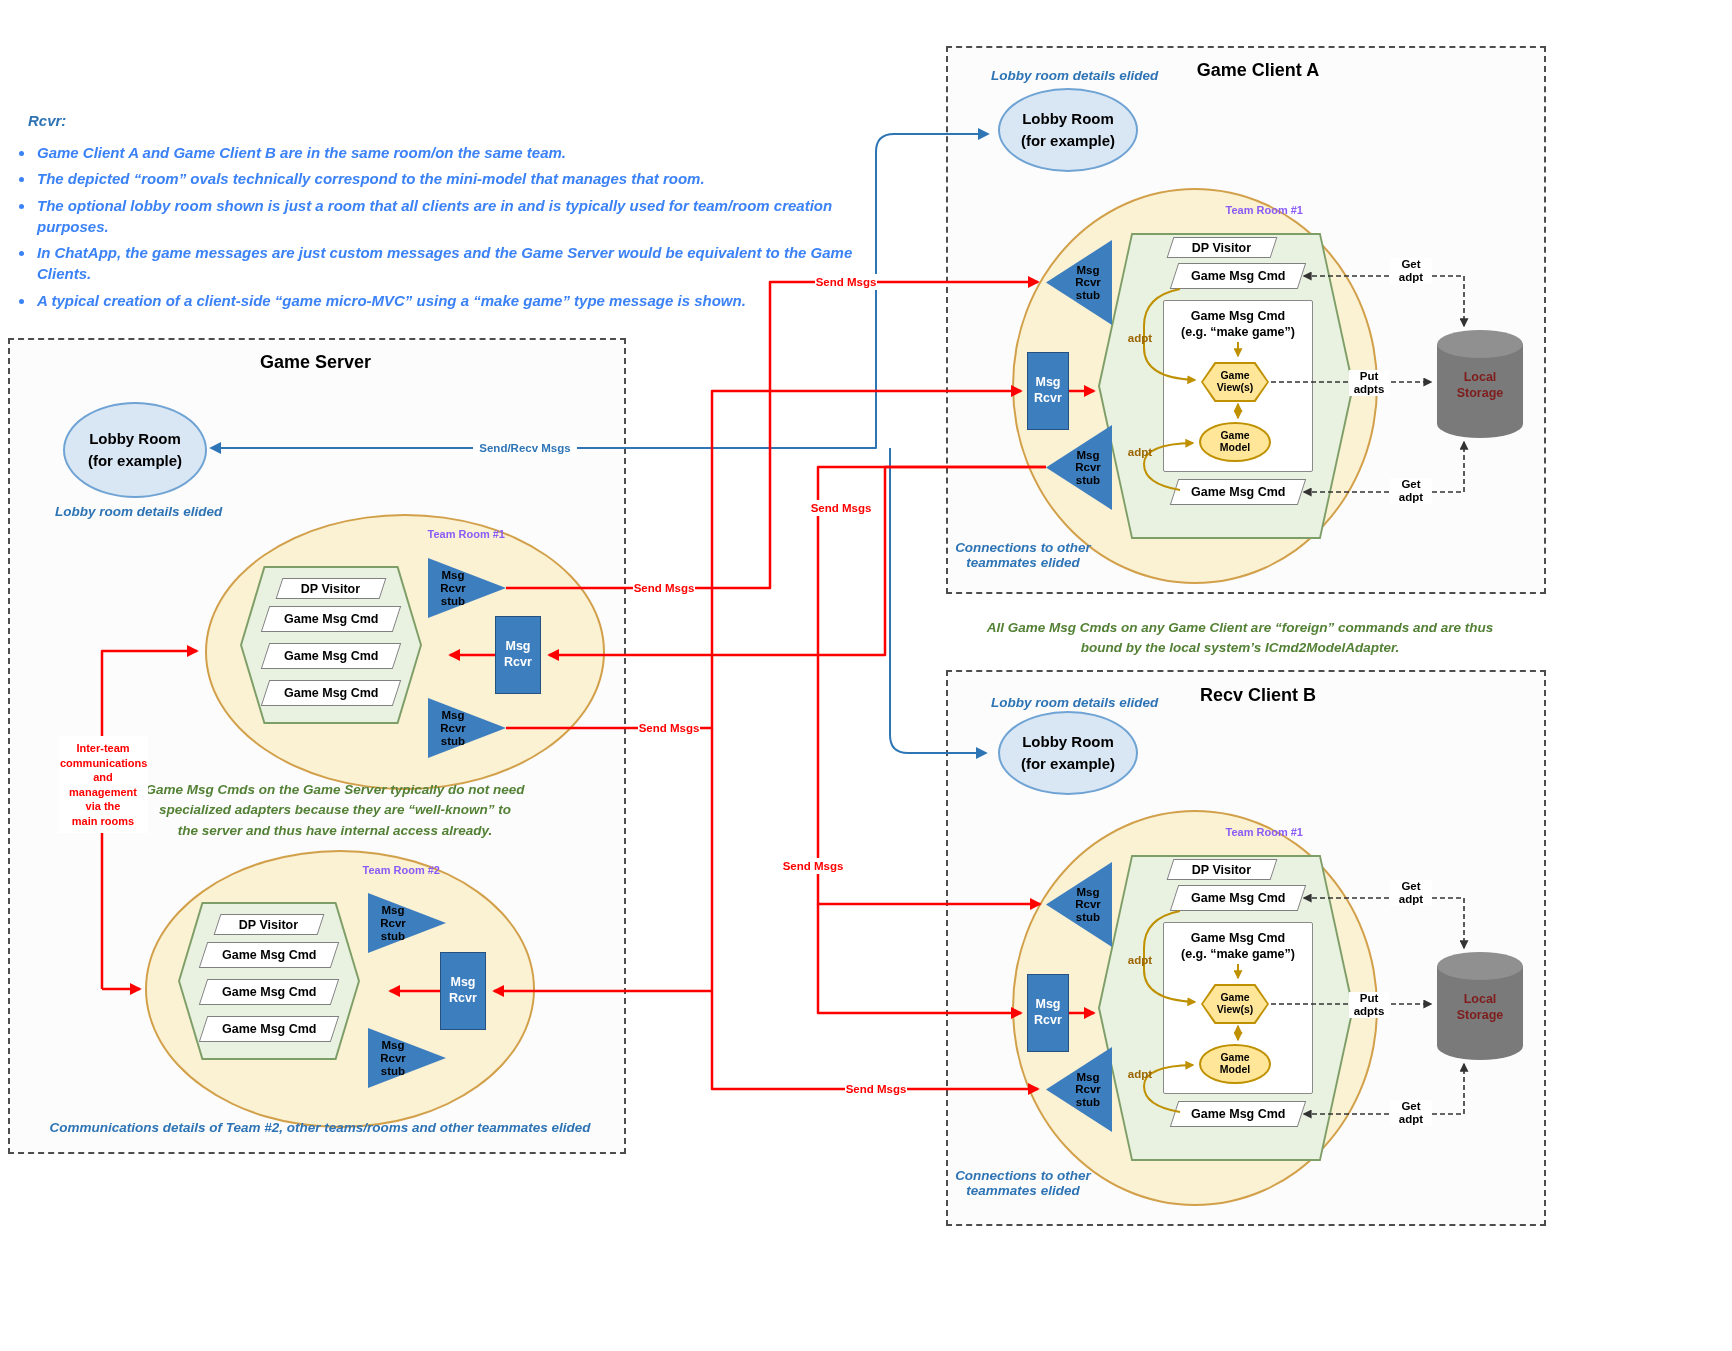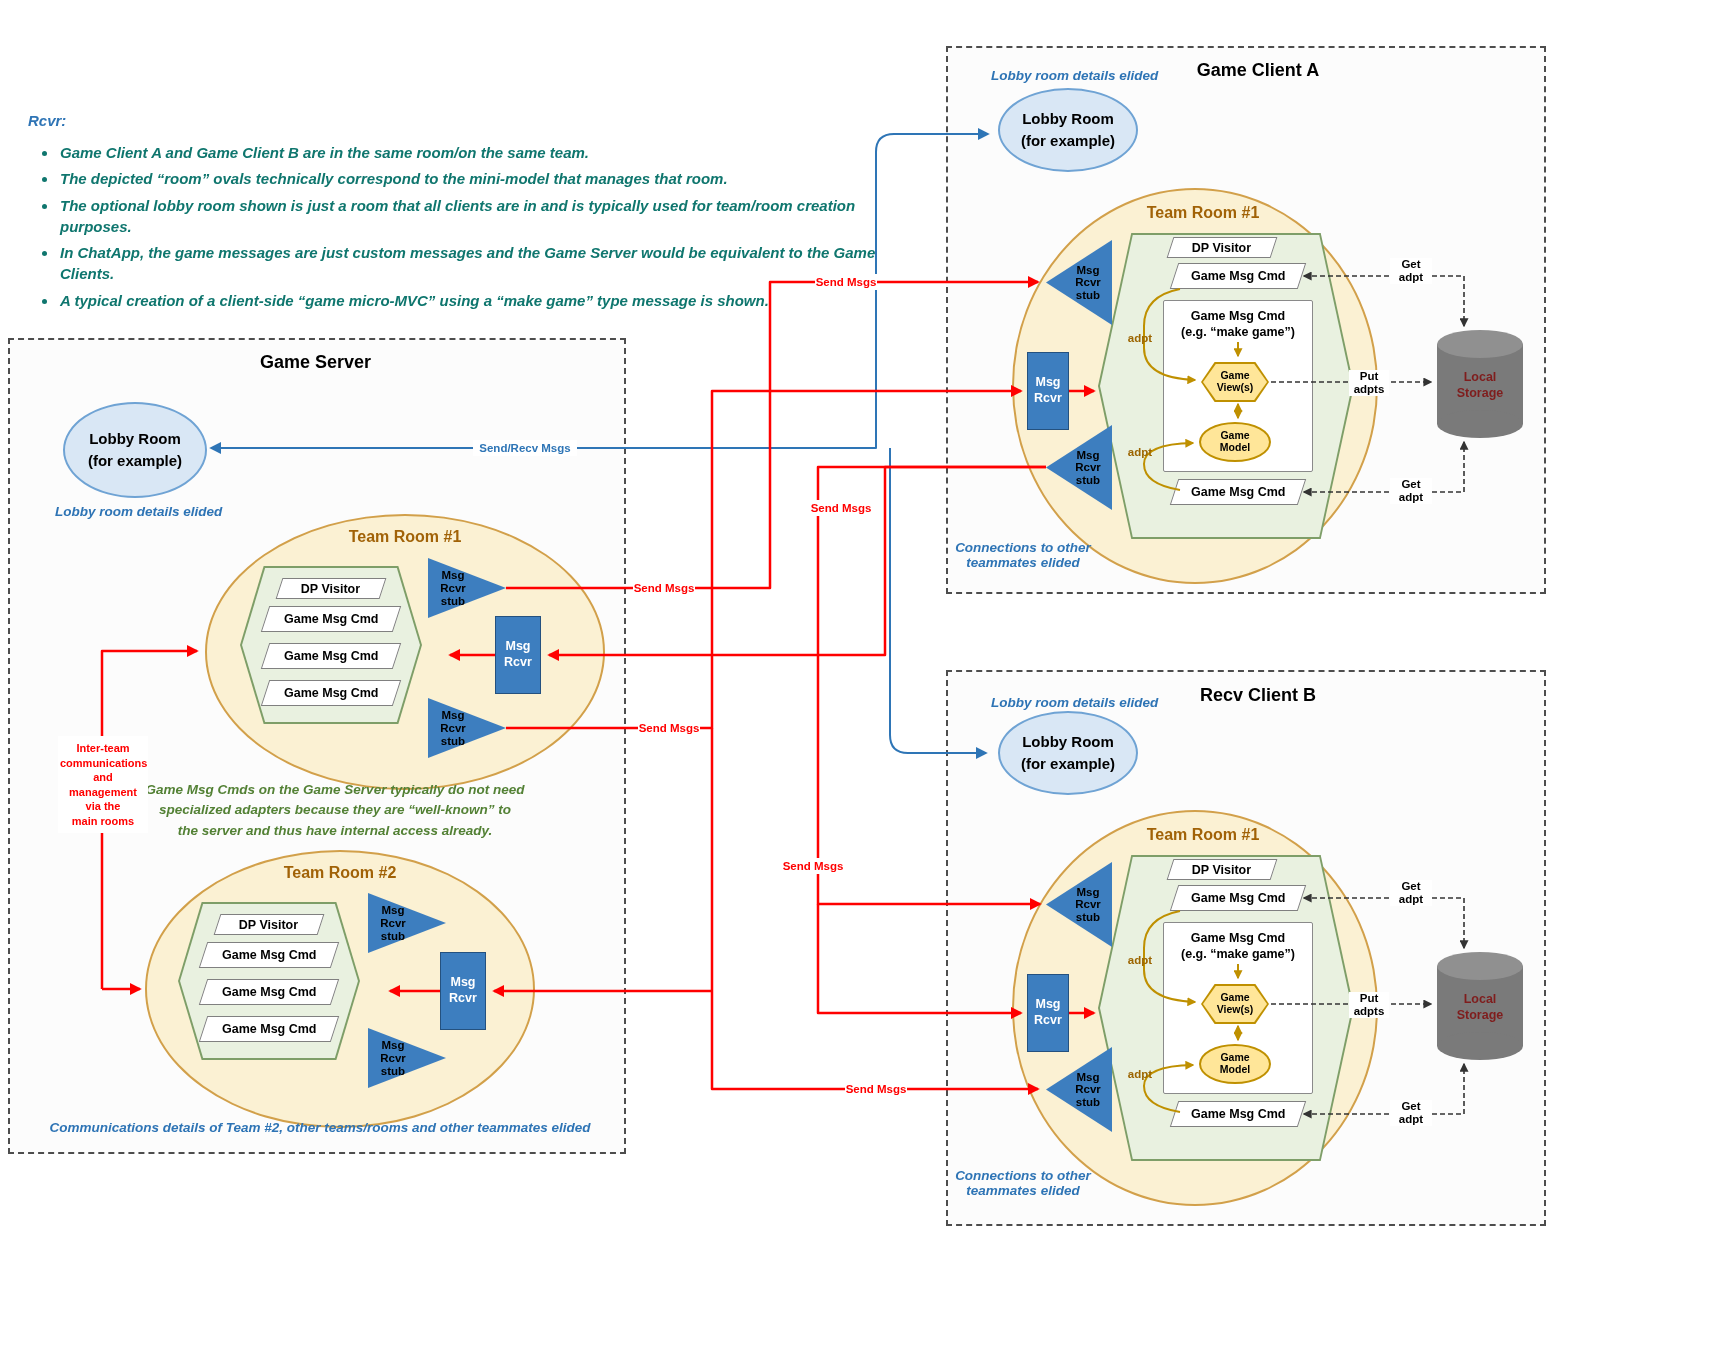"Game Client A and Game" .notes { color: #0f766e -> #3b82f6; margin-left: 28px -> 5px }
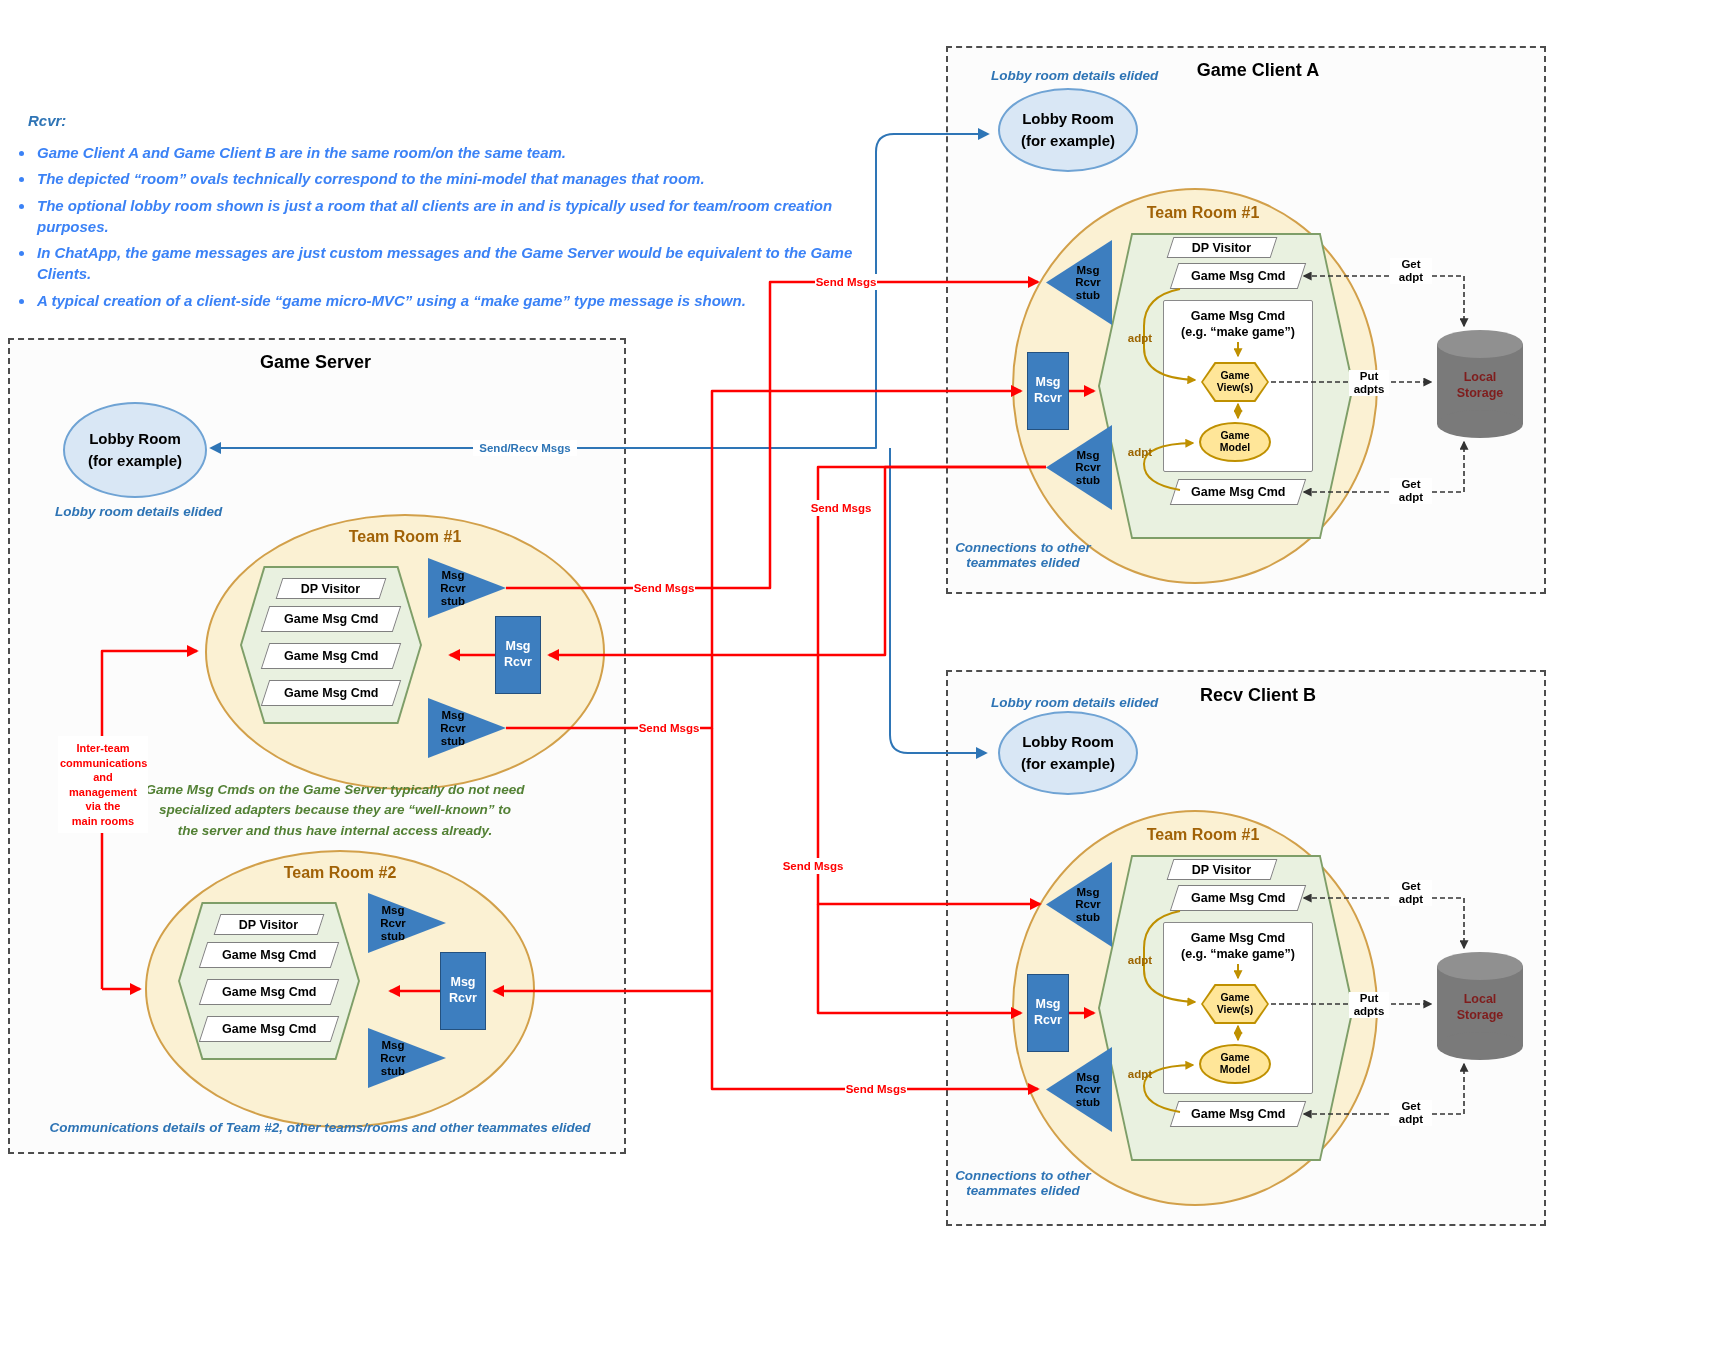"Team Room #1" .ellipse-title { color: #a16207 -> #8b5cf6; font-size: 16px -> 11px; text-align: center -> right }
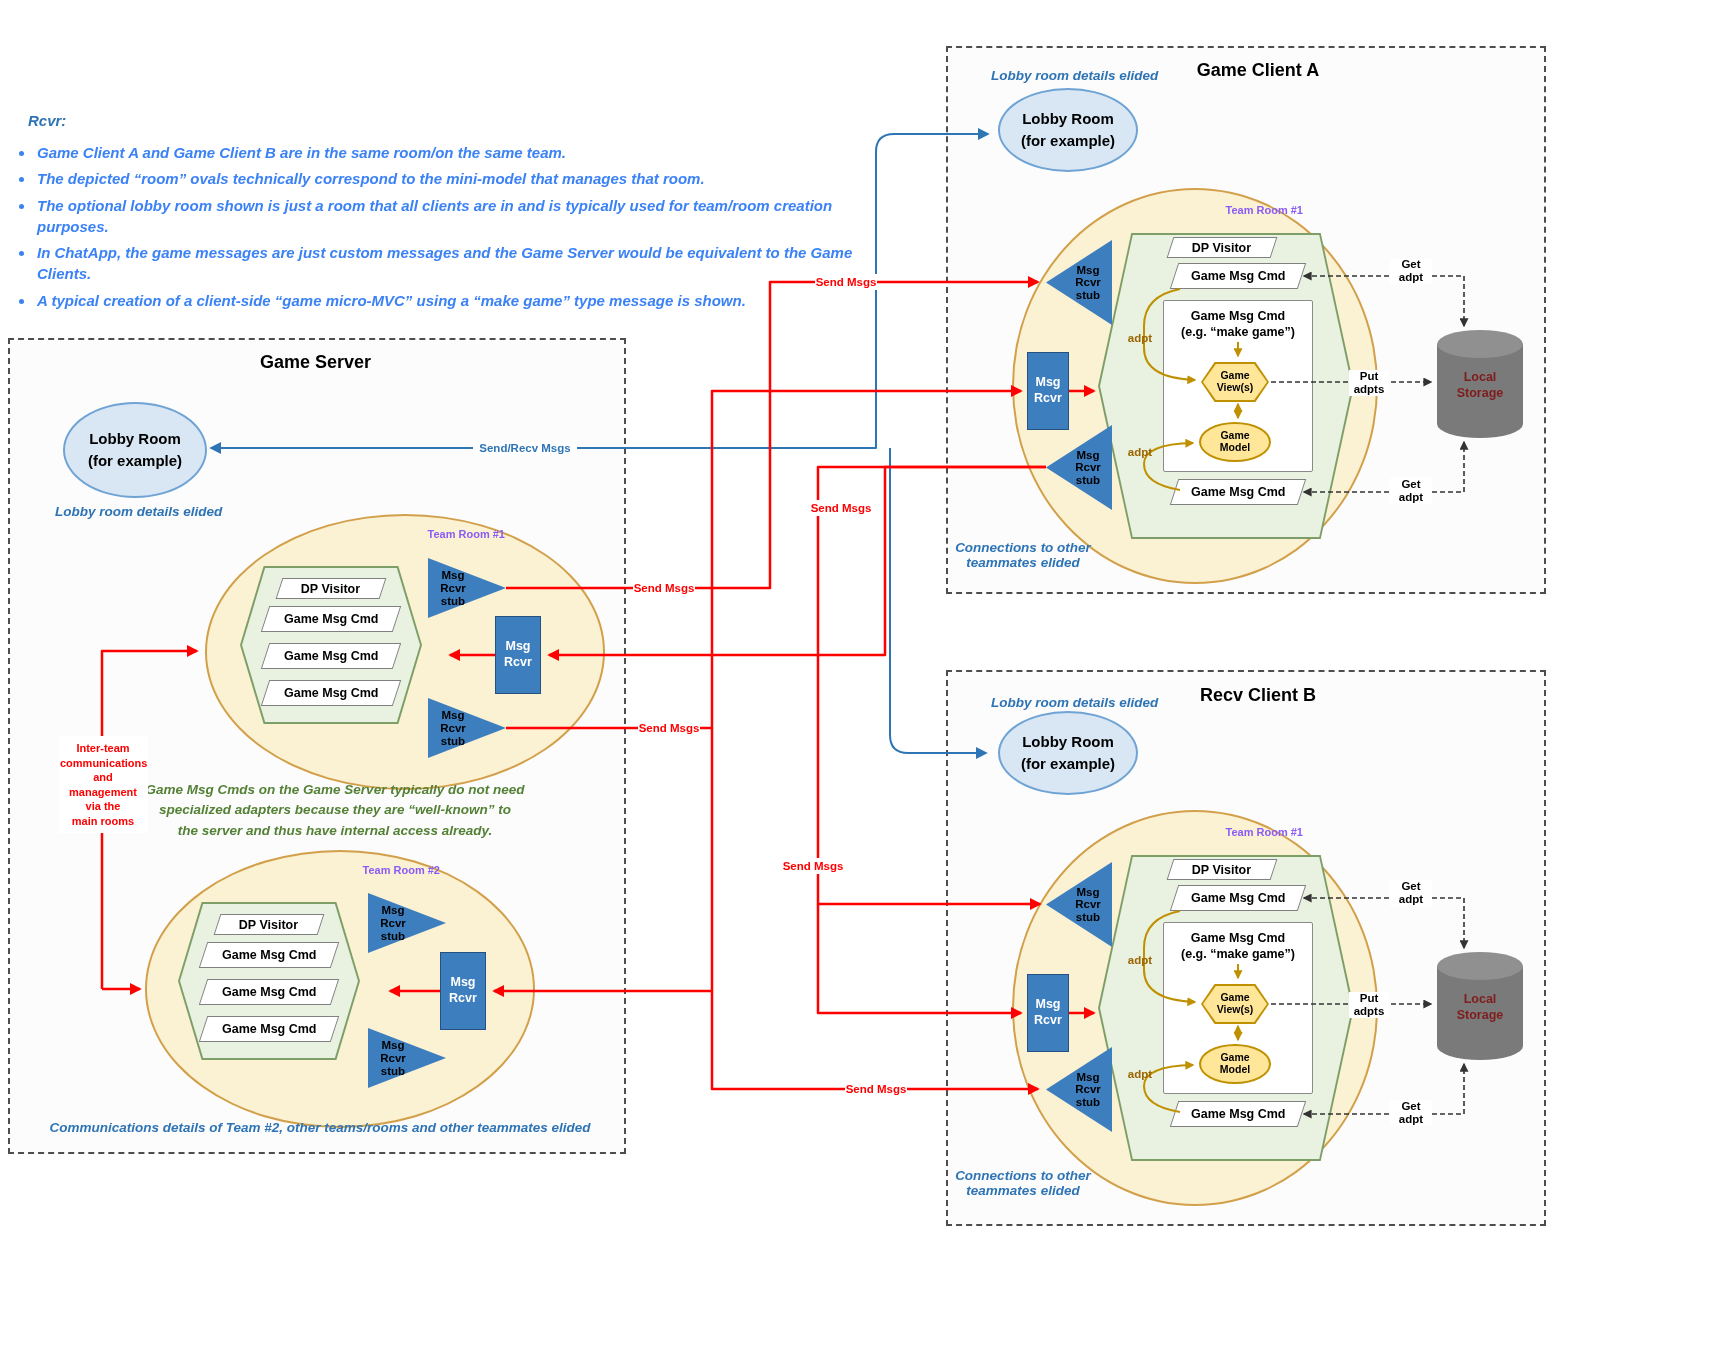"All Game Msg Cmds on" div.abs { html: none -> <div>All Game Msg Cmds on any Game Client are “foreign” commands and are thus bound by the local system’s ICmd2ModelAdapter.</div> }
